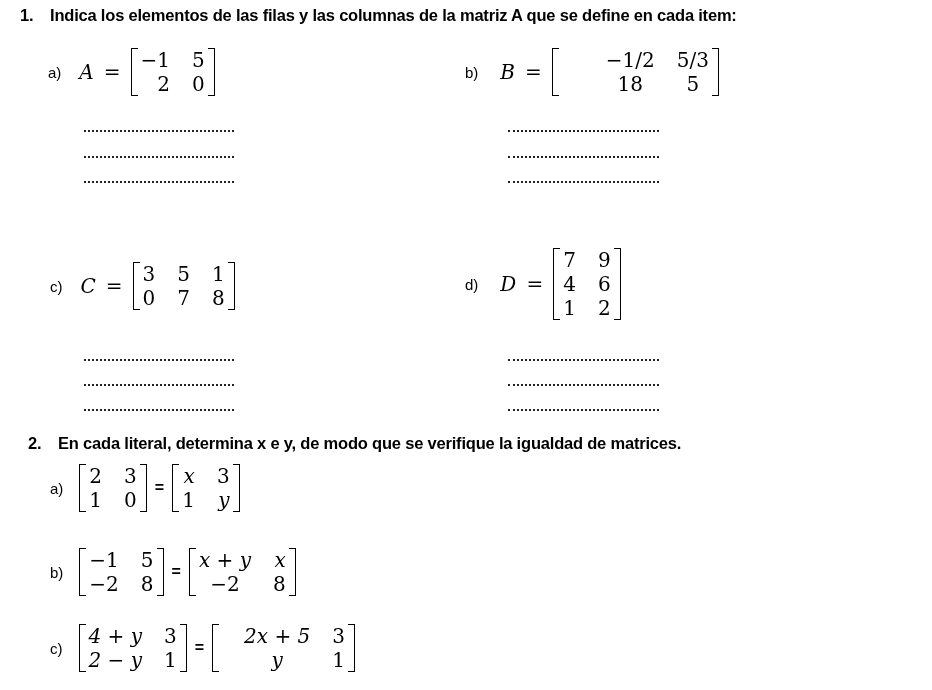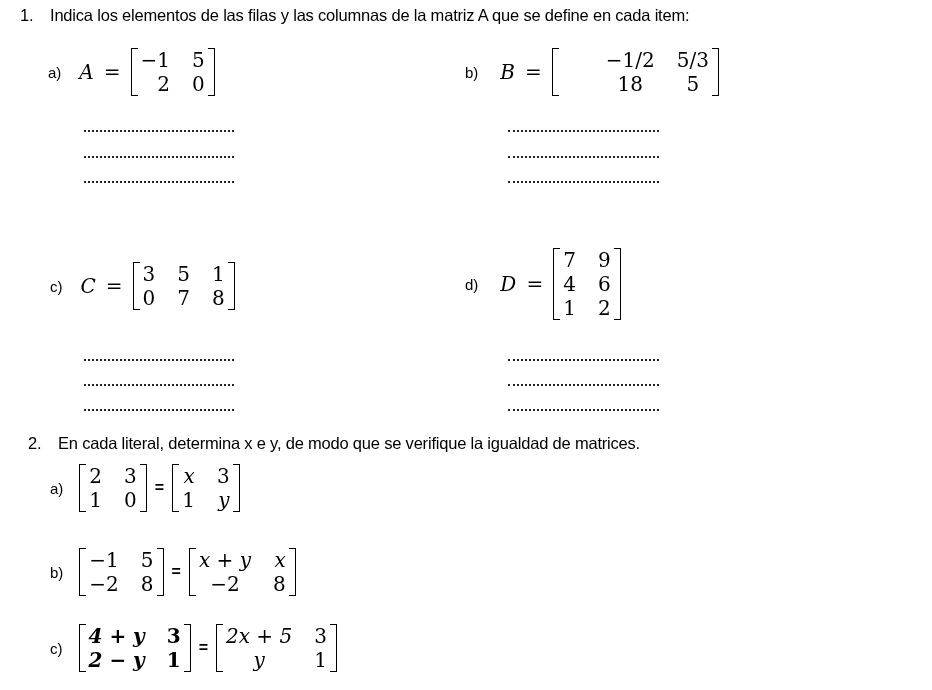"1. Indica los elementos de" .heading { font-weight: normal -> bold }
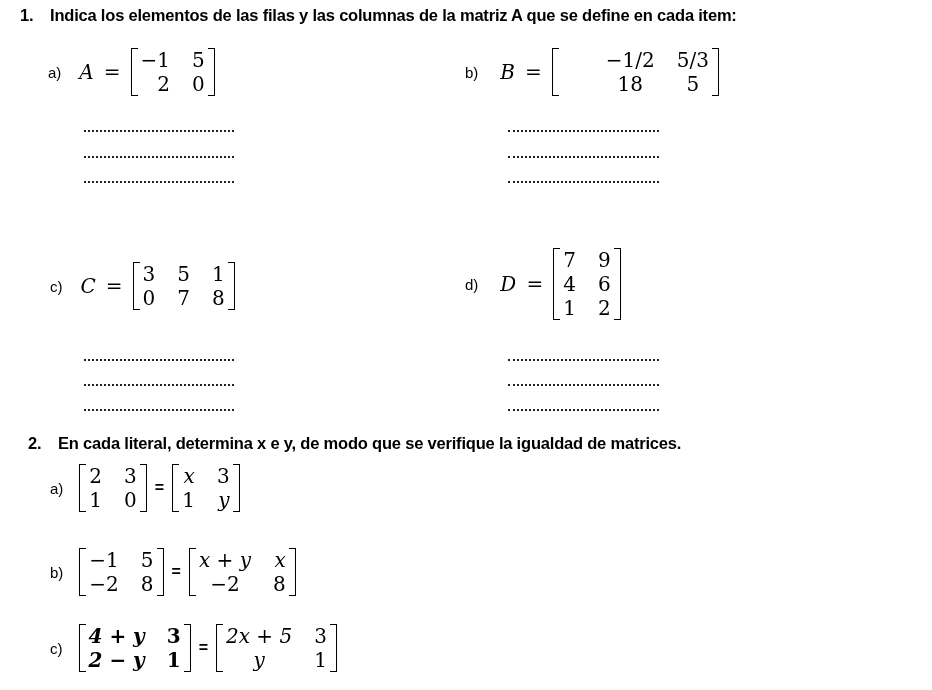"4 + y" span.cells { font-weight: bold -> none }
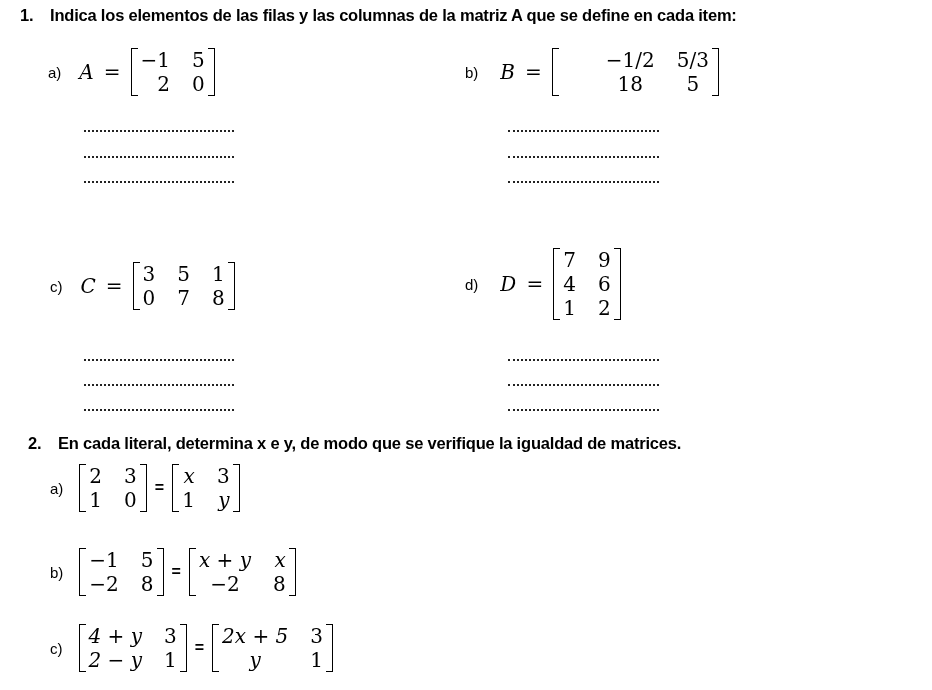"2x + 5" span.cells { margin-left: none -> 22px }
